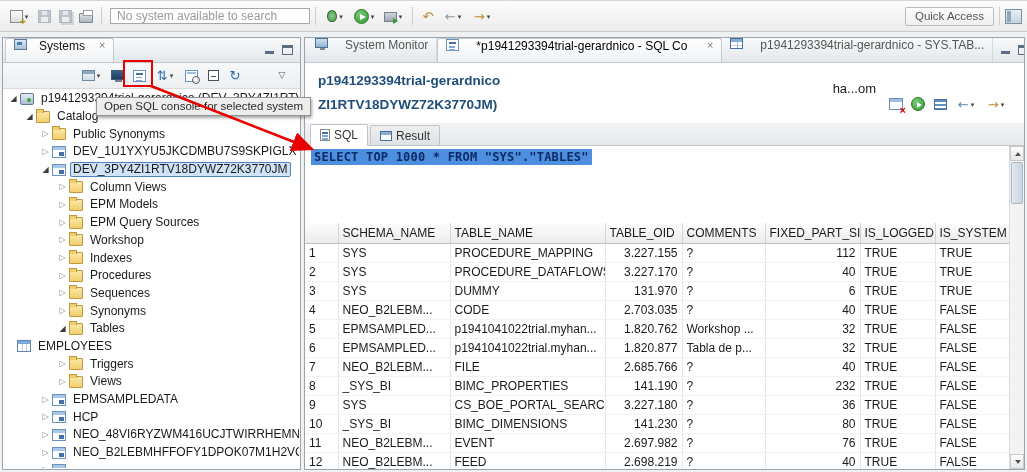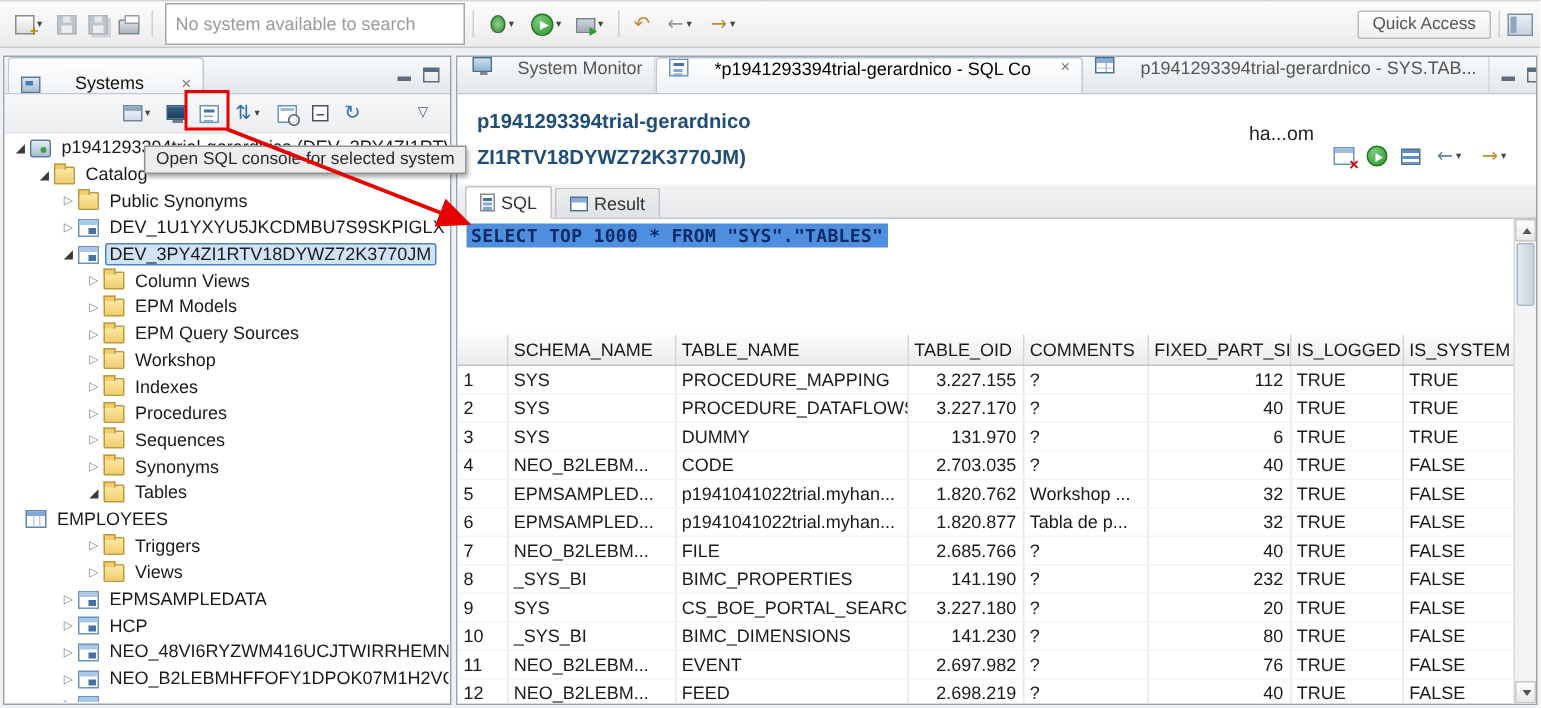"No system available to search" .syssearch { height: 28px -> 16px }
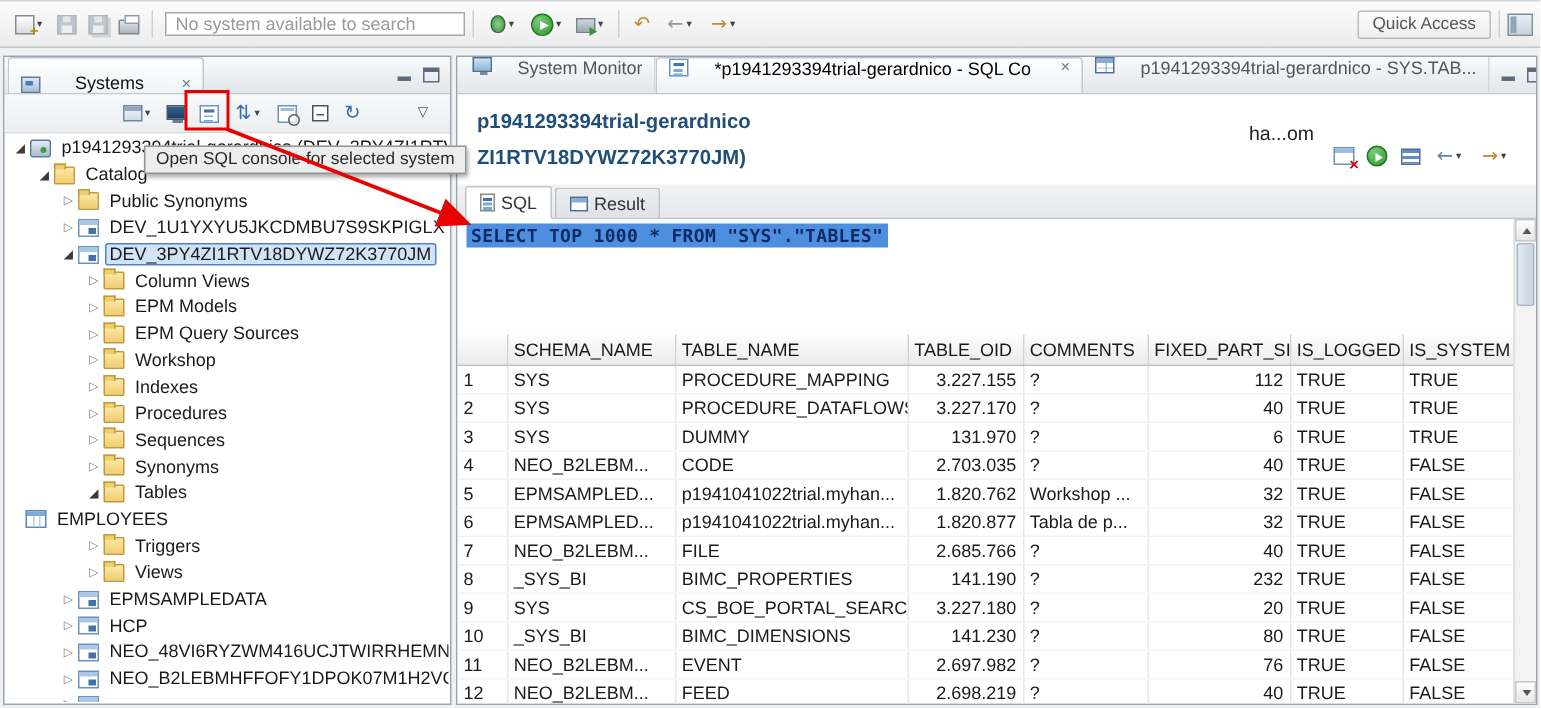"Systems" .vtab { align-items: flex-end -> flex-start; gap: 23px -> 12px }
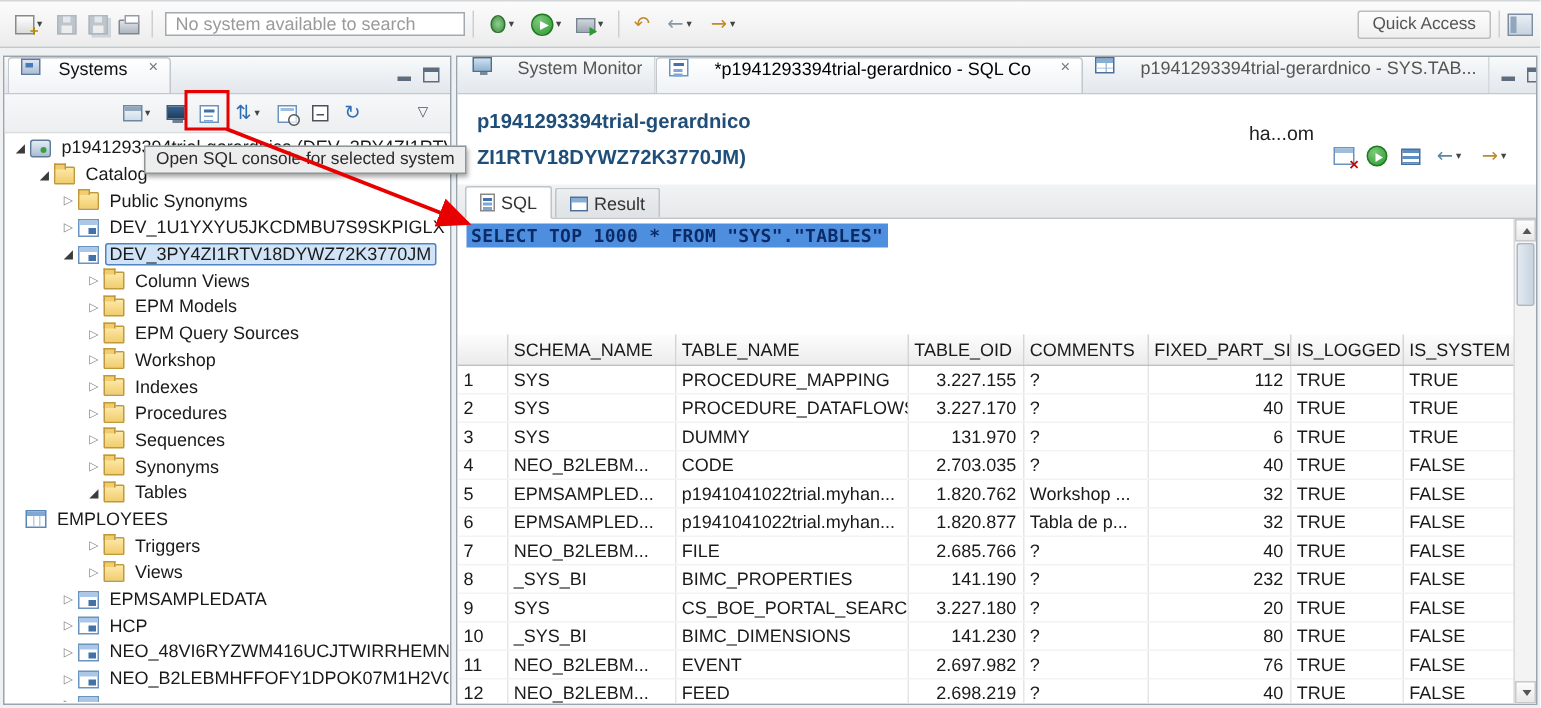"20" td.r { text: 20 -> 36 }
